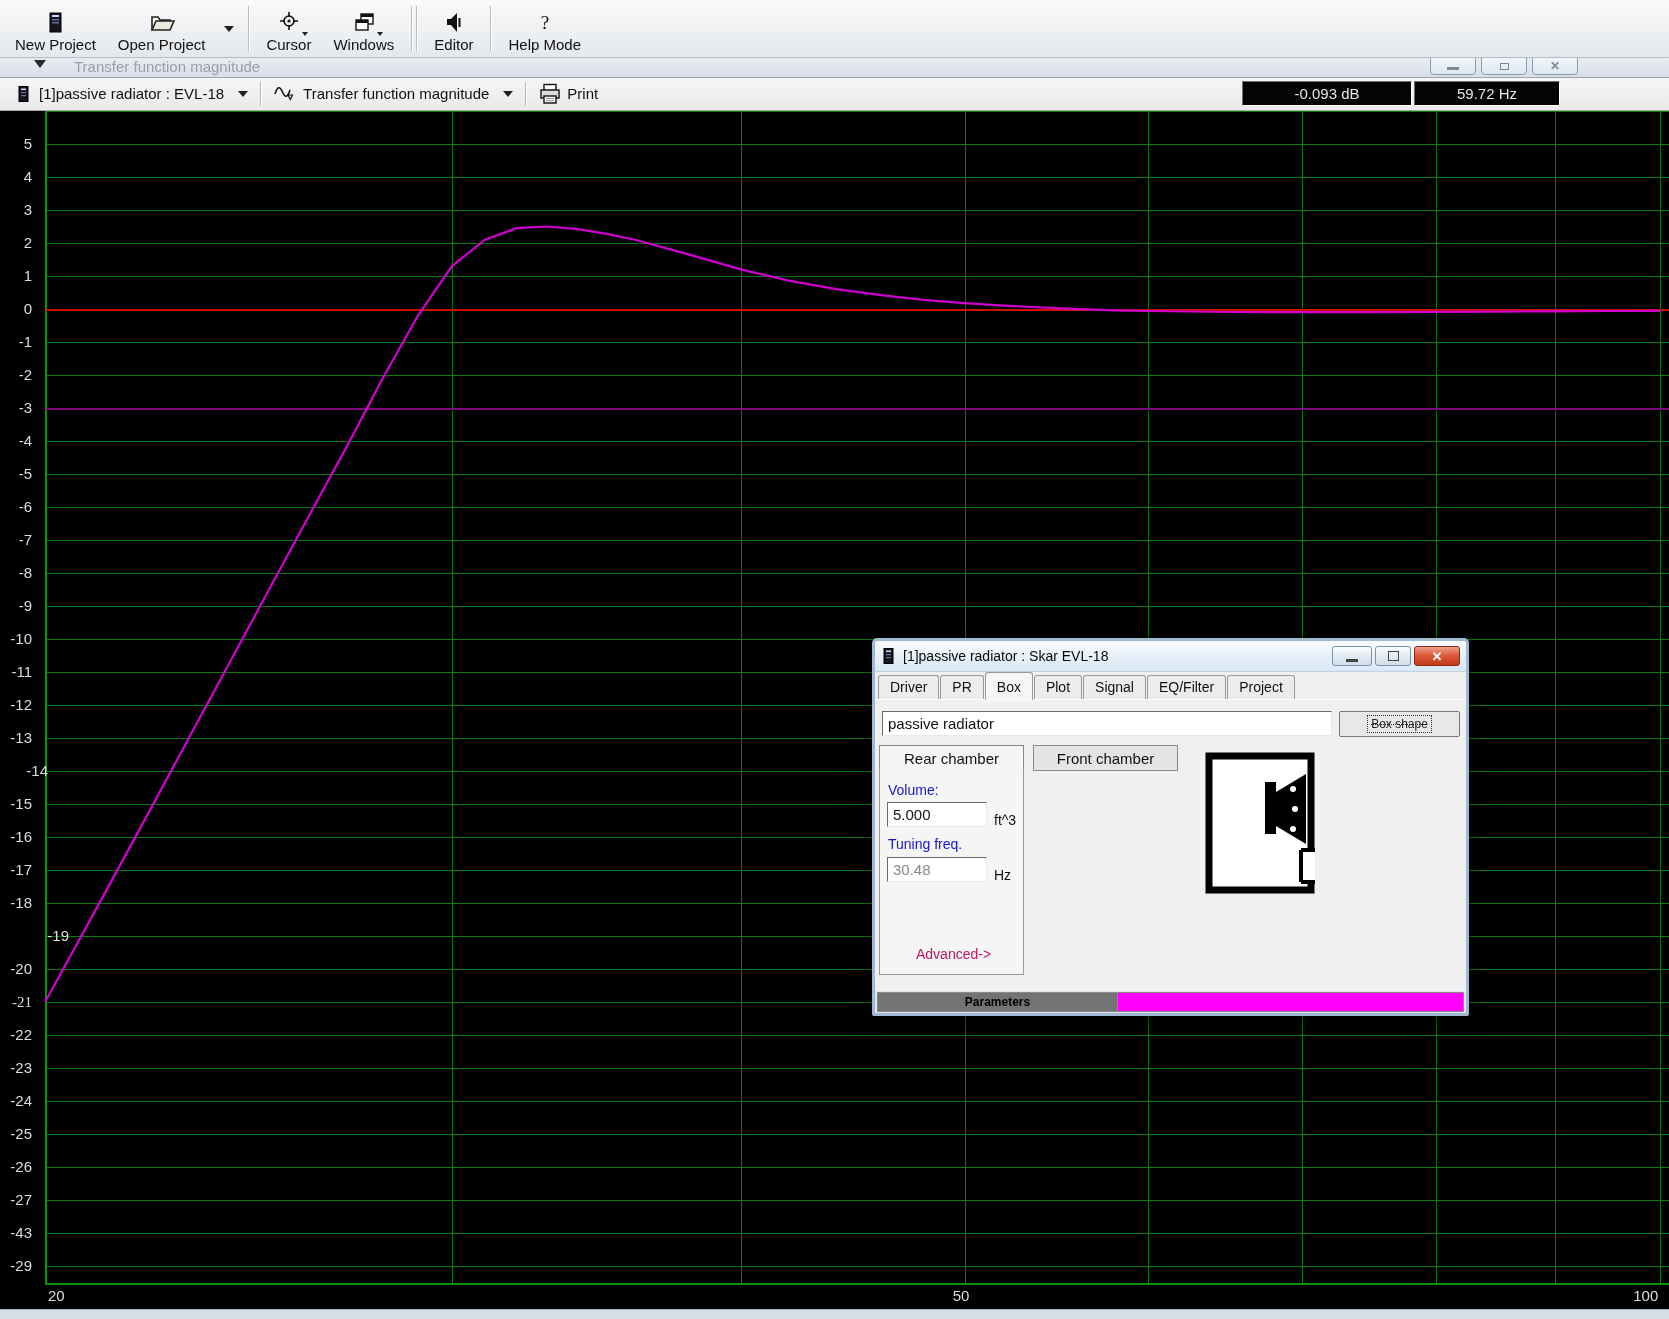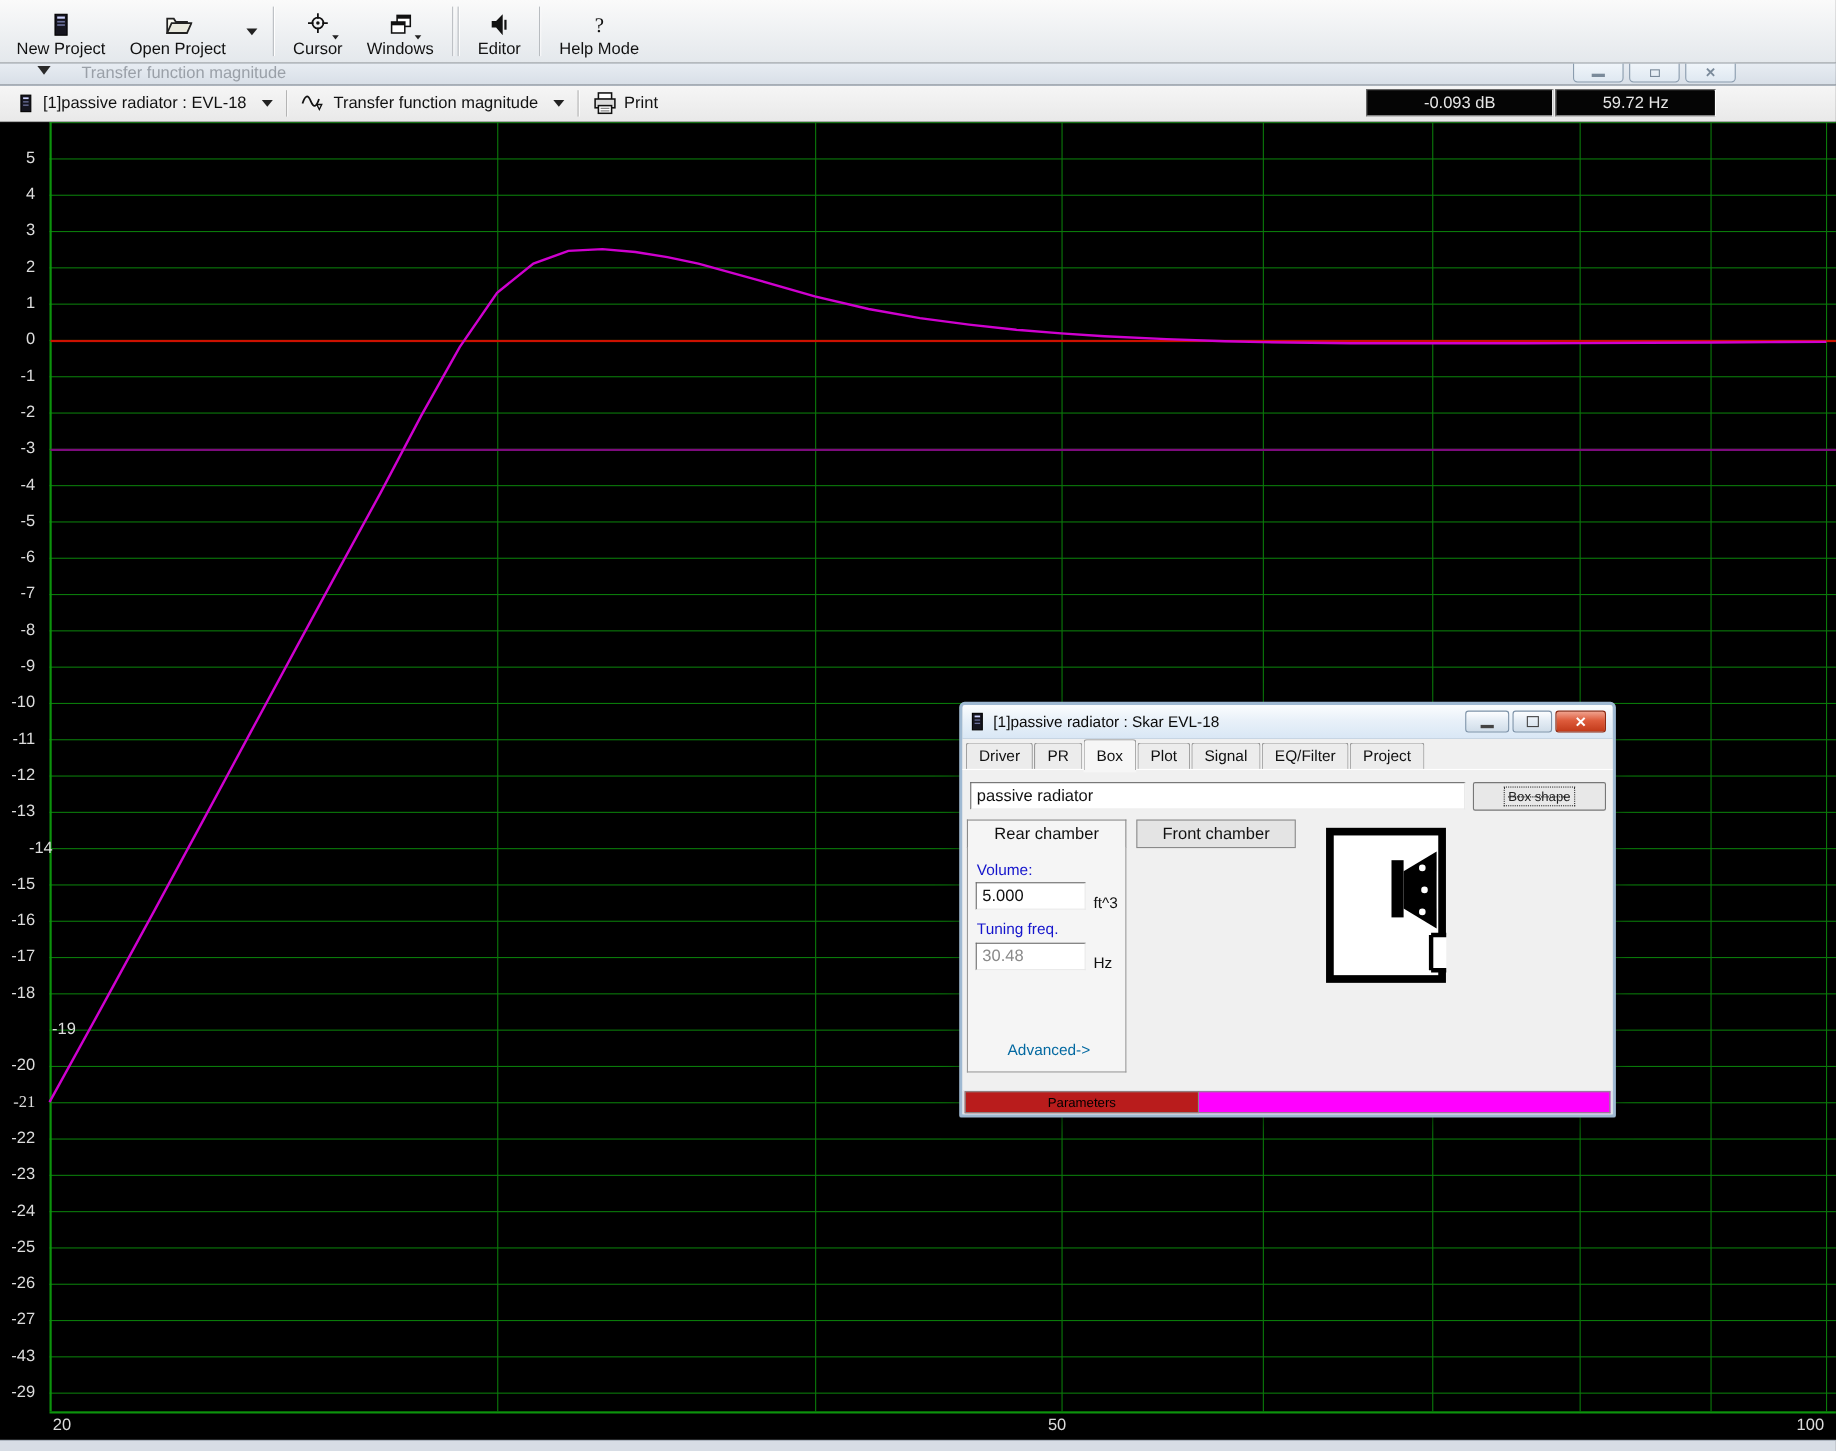"Advanced->" #advanced-label { color: #0369a1 -> #be185d }
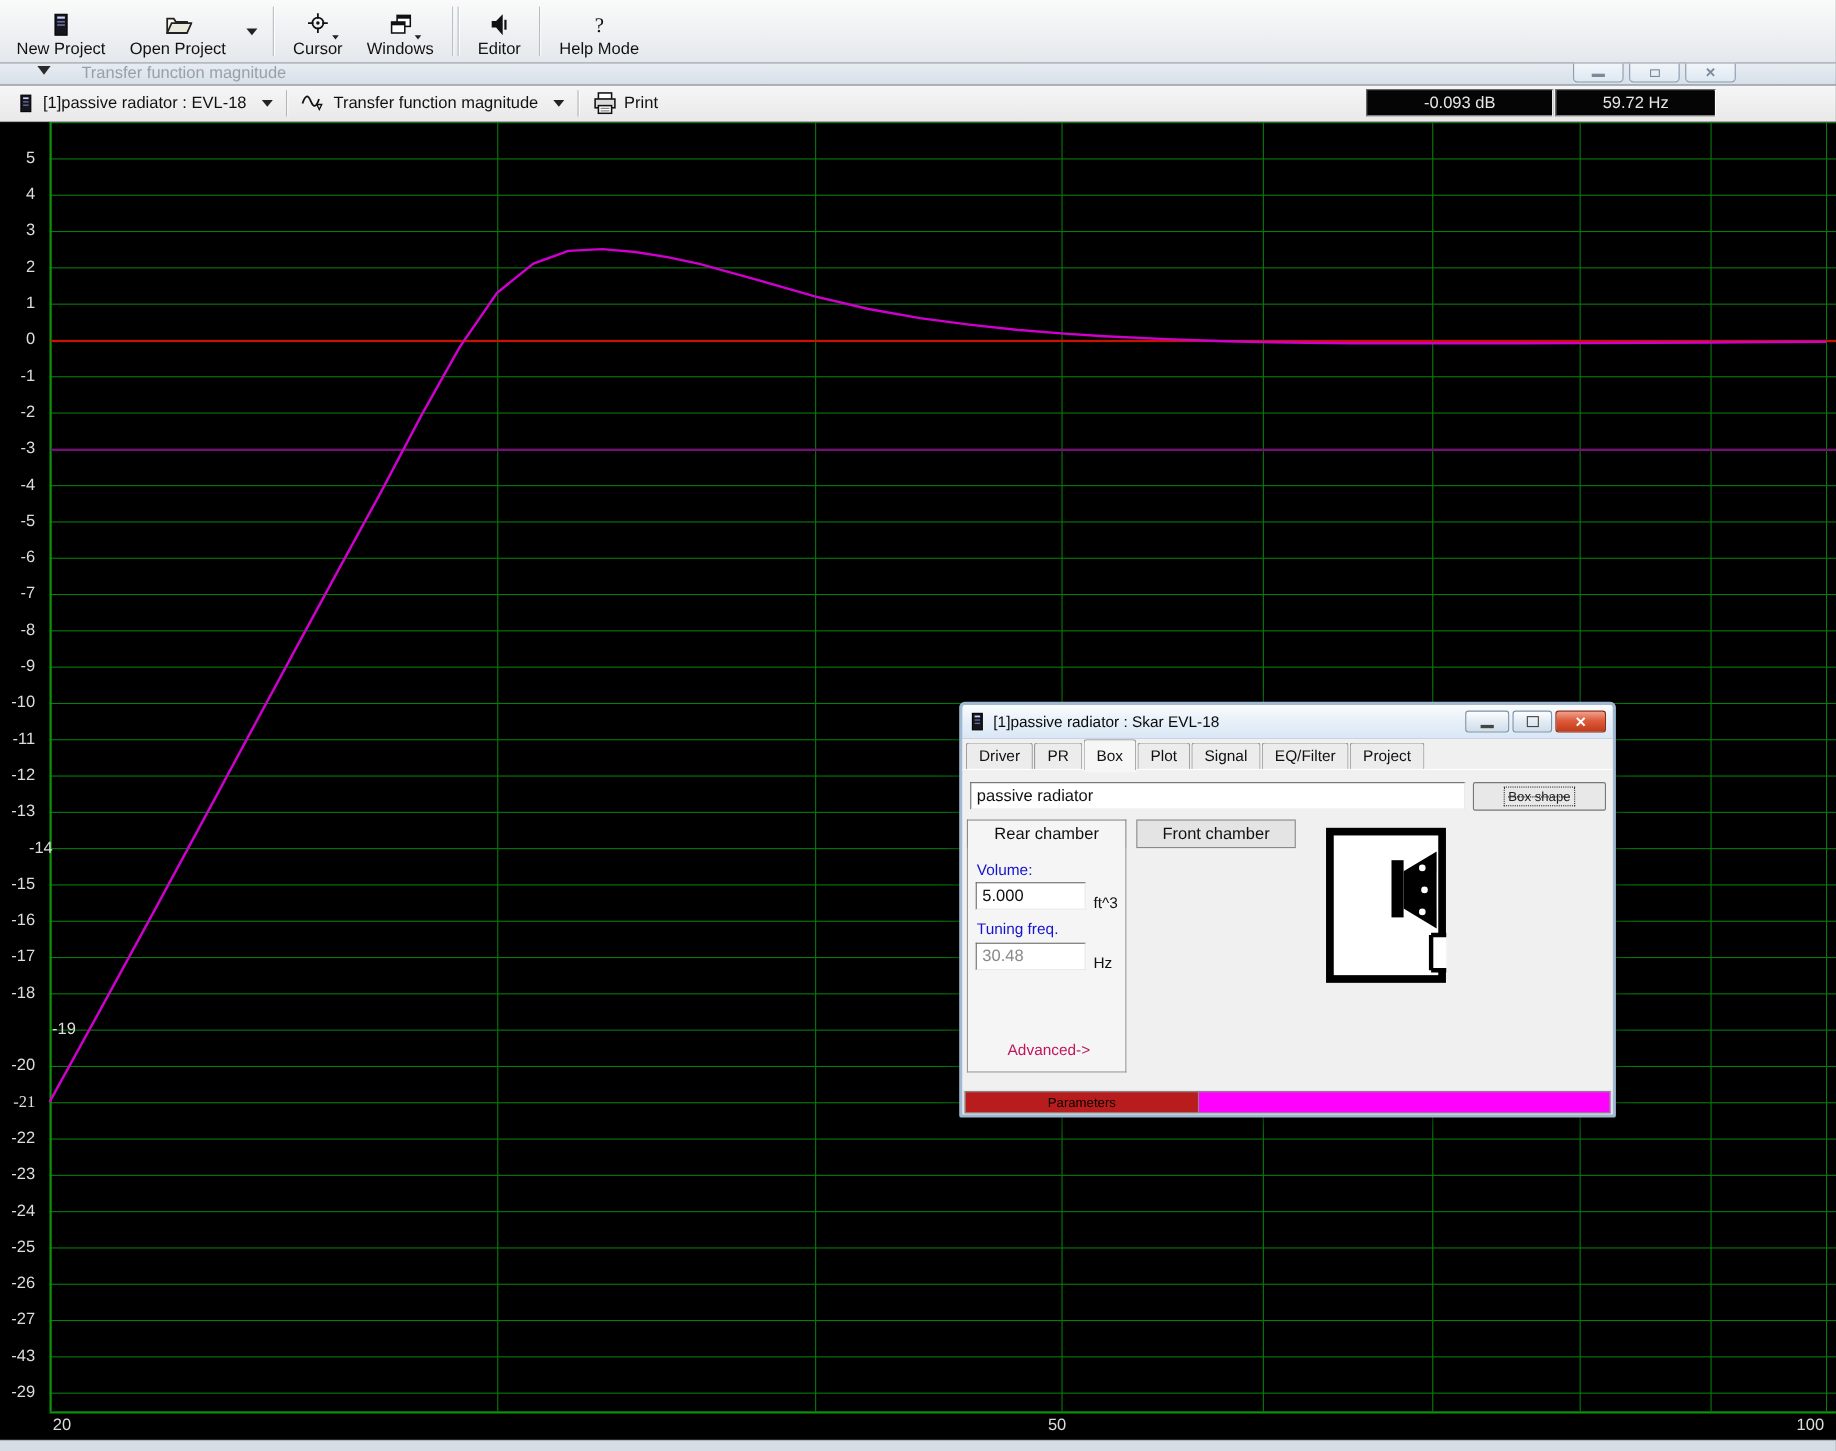"Parameters" #status-parameters { background: #b91c1c -> #737373; font-weight: normal -> bold; width: 213px -> 241px }
